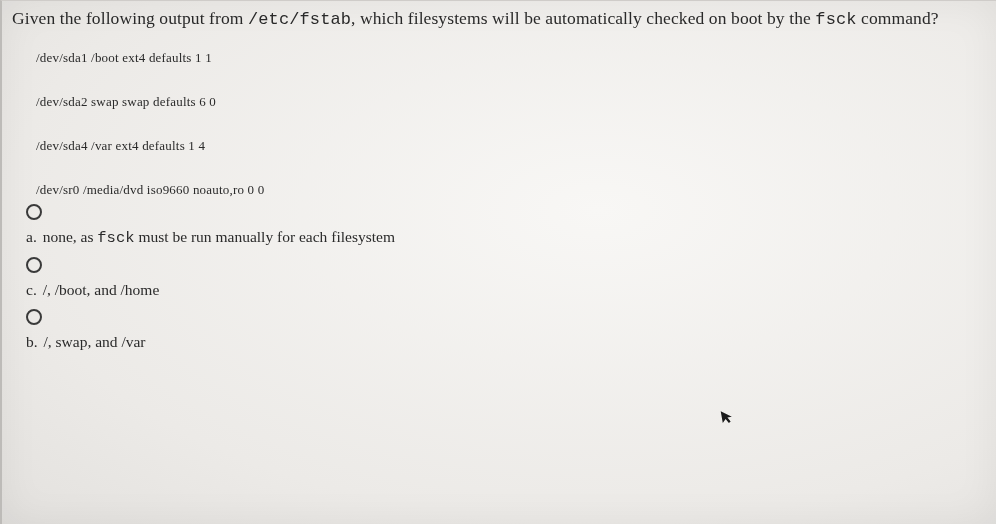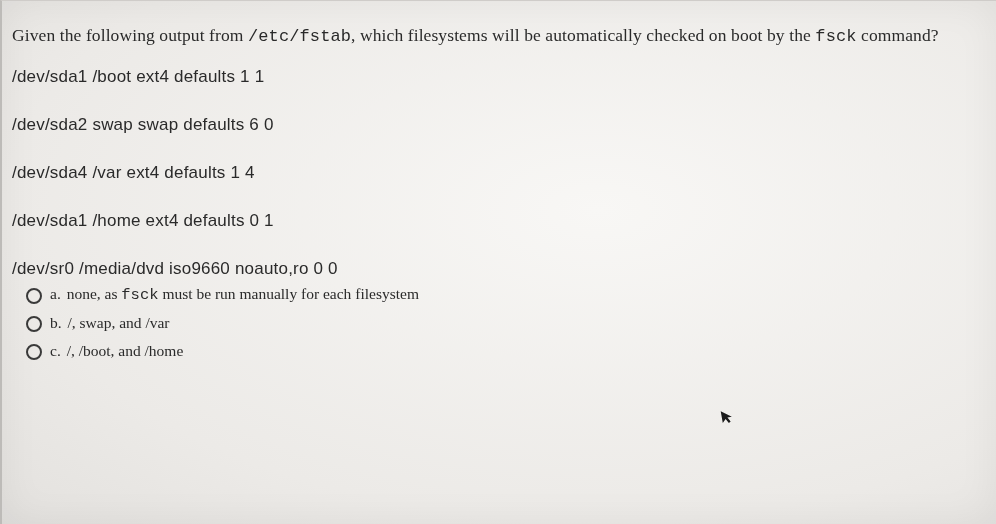"Given the following output from" .page { padding: 23px 10px 6px 10px -> 6px 10px 6px 10px }
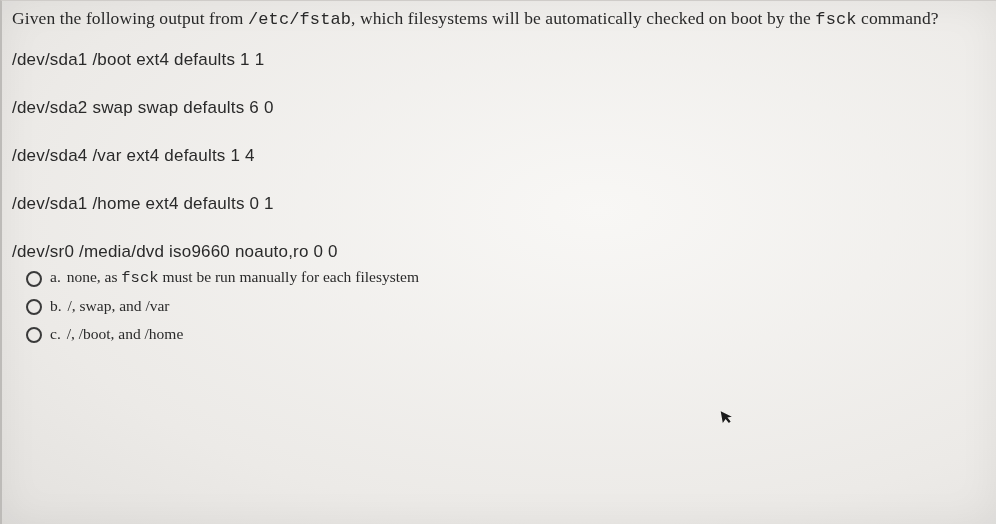"/dev/sda1 /boot ext4 defaults 1" .fstab { font-family: Liberation Sans, sans-serif -> Liberation Serif, serif; font-size: 17px -> 13px; margin-left: none -> 24px }
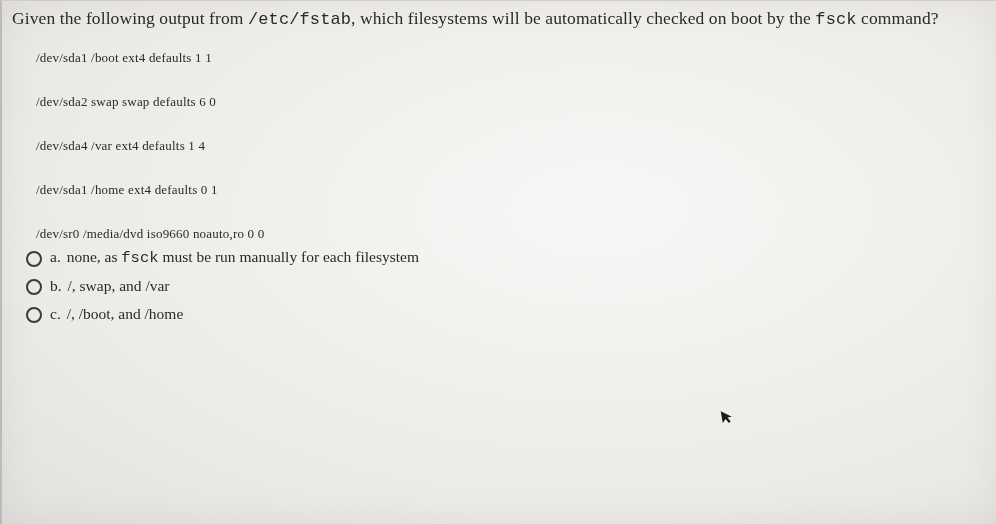"/dev/sda1 /home ext4 defaults 0" div.fstab { html: <div>/dev/sda1 /home ext4 defaults 0 1</div> -> none }
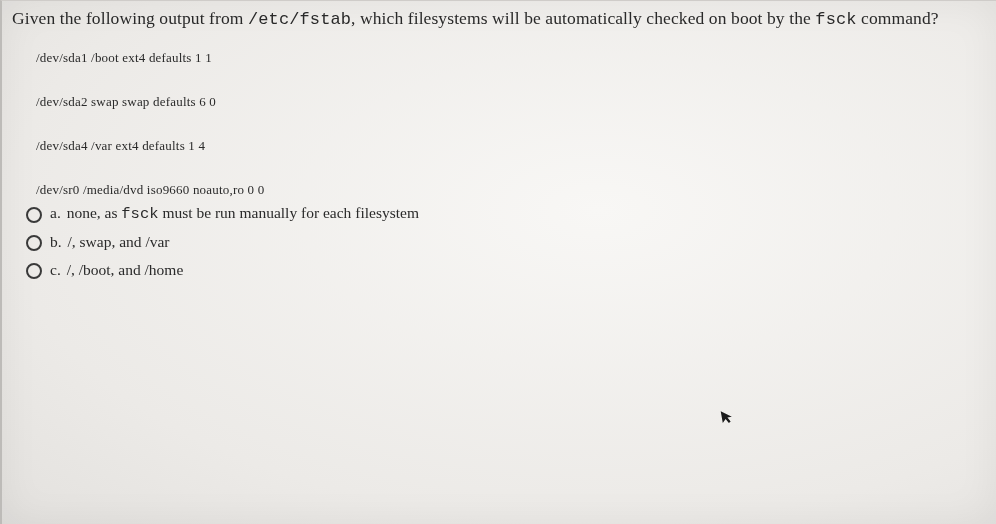"a. none, as fsck must" .opt-row { align-items: flex-end -> flex-start; flex-direction: none -> column }
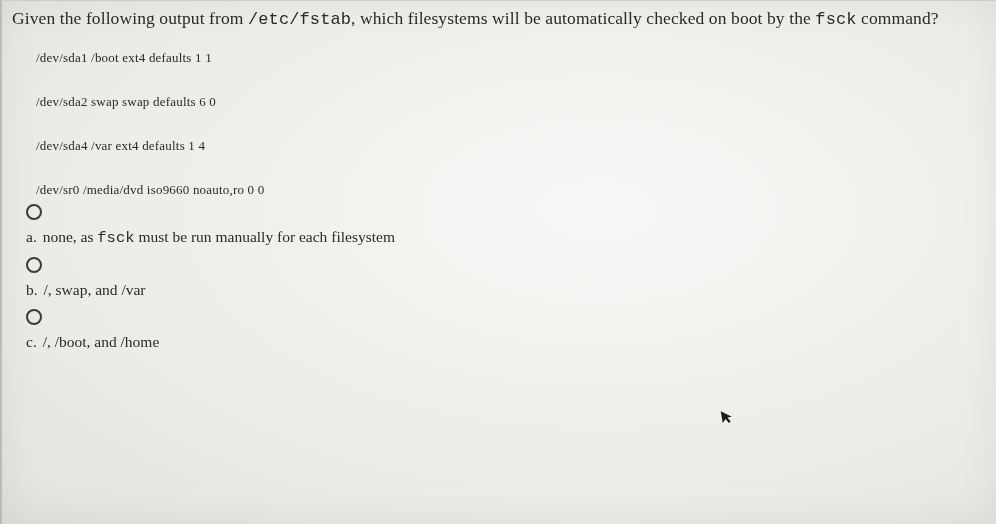"b. /, swap, and /var" div.opt-row { order: before "c. /, /boot, and /home" -> after "c. /, /boot, and /home" }
